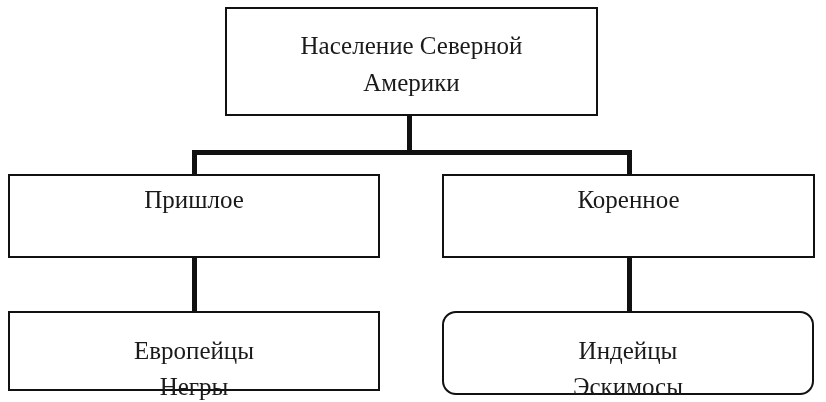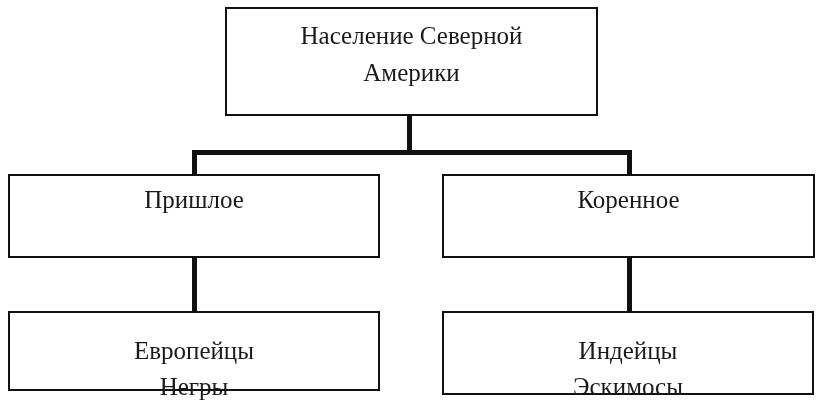"Население Северной" .box-root .label { padding-top: 8px -> 18px }
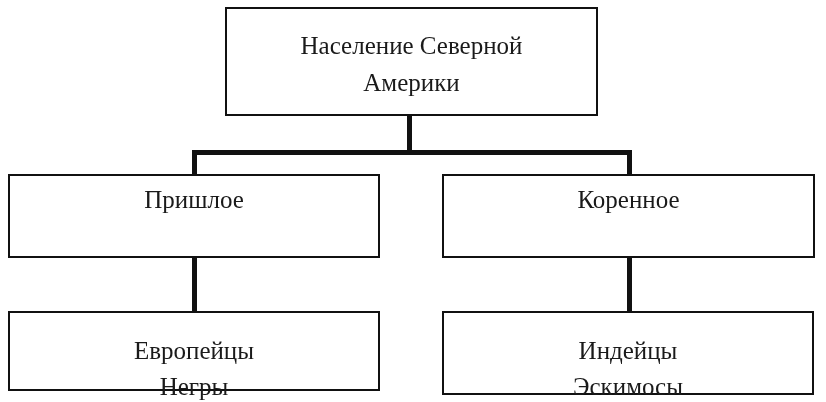"Индейцы" .box-right2 { border-radius: none -> 14px }
